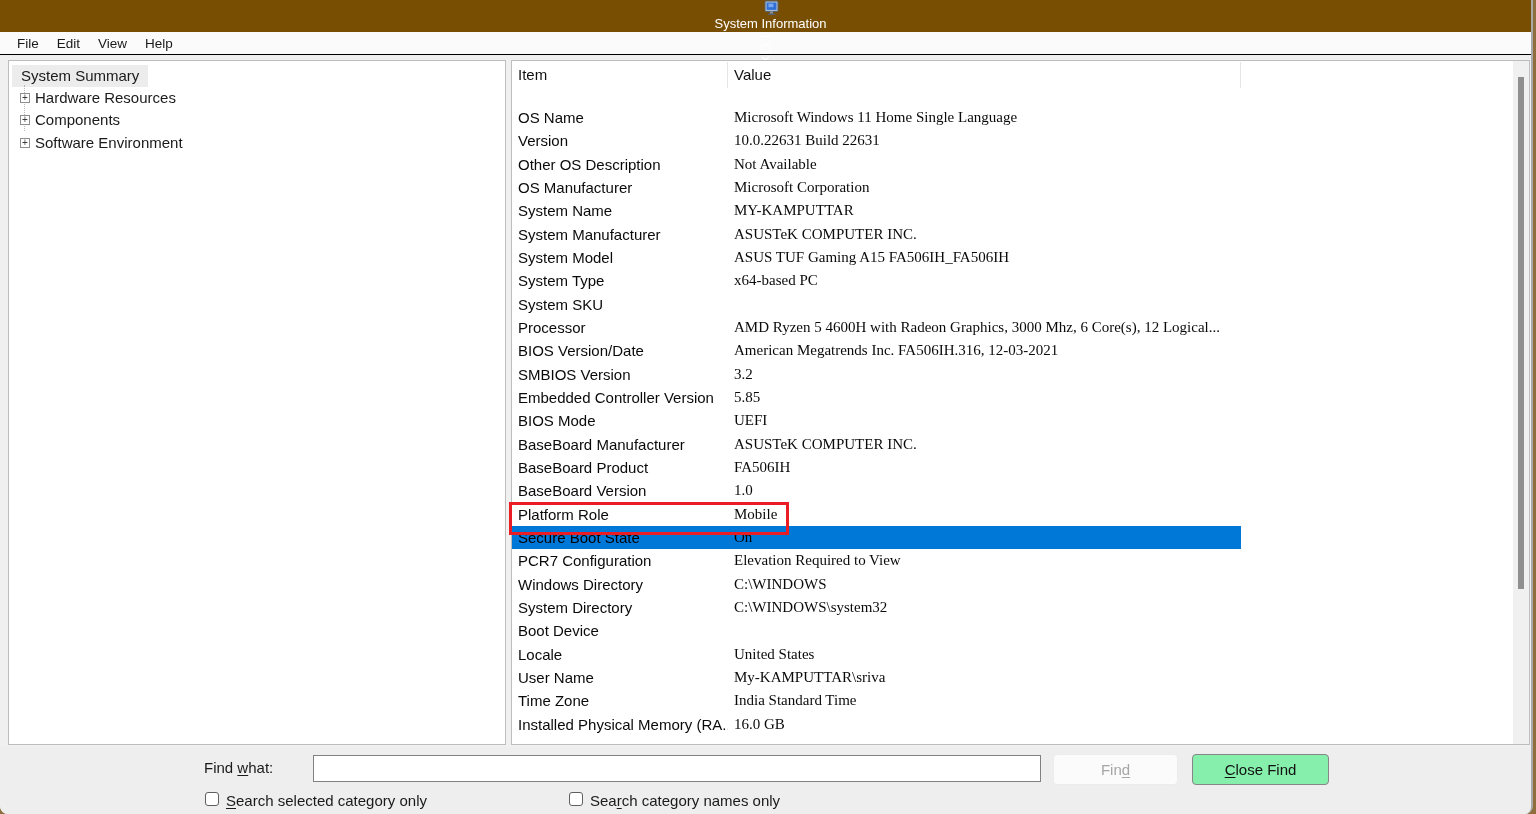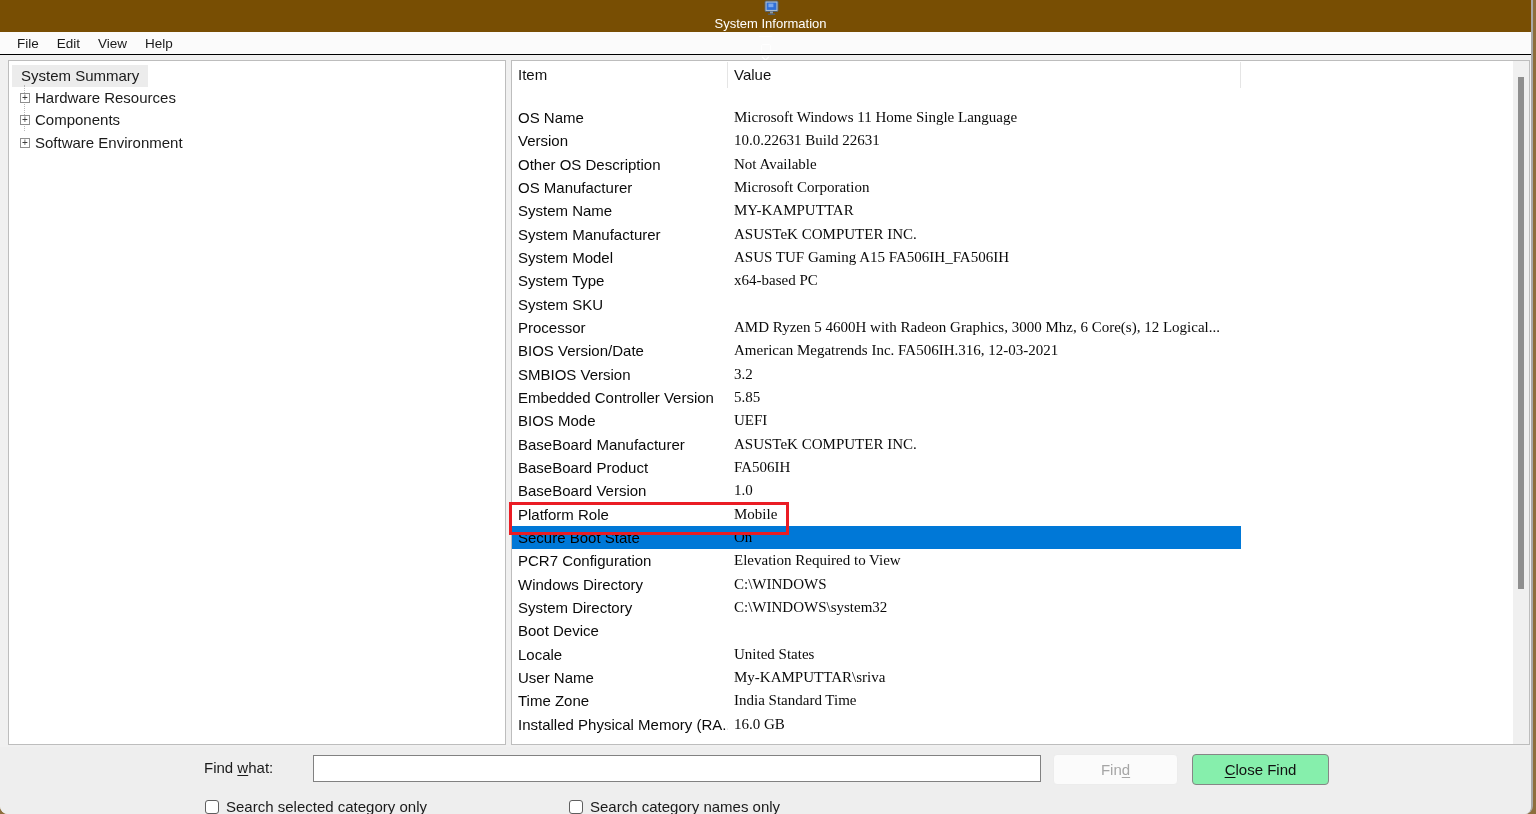"Search selected category only" .cb-group { align-items: center -> none; margin-top: 6px -> none }
